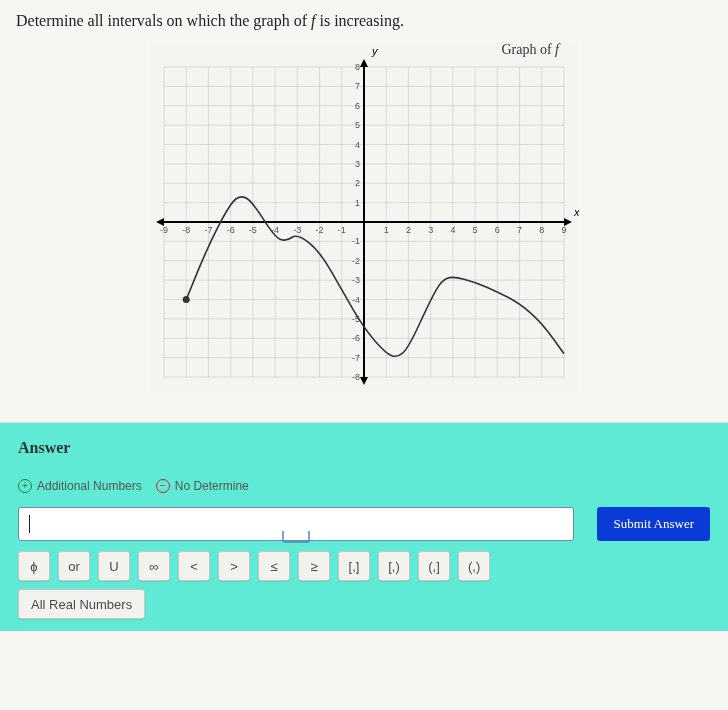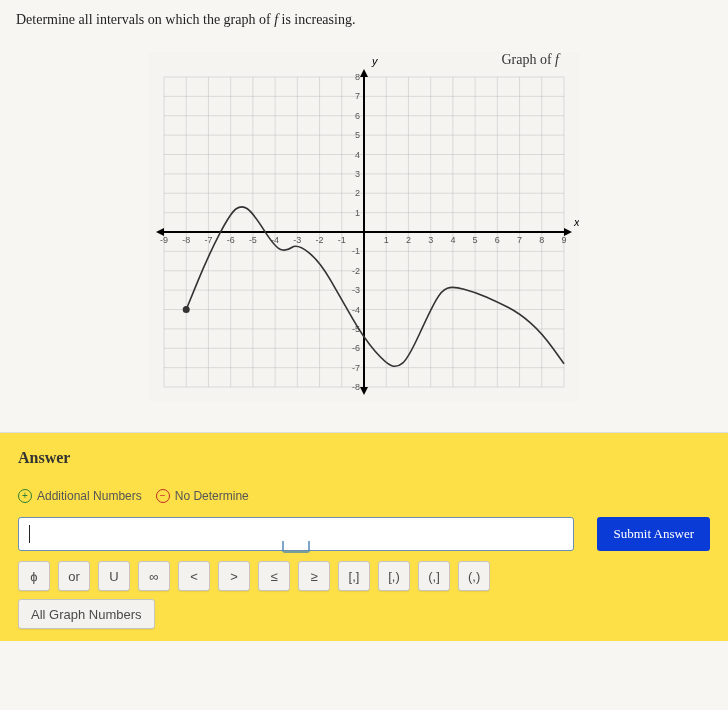"Determine all intervals on which" .question-text { font-size: 14px -> 16px; margin-bottom: 24px -> 12px }
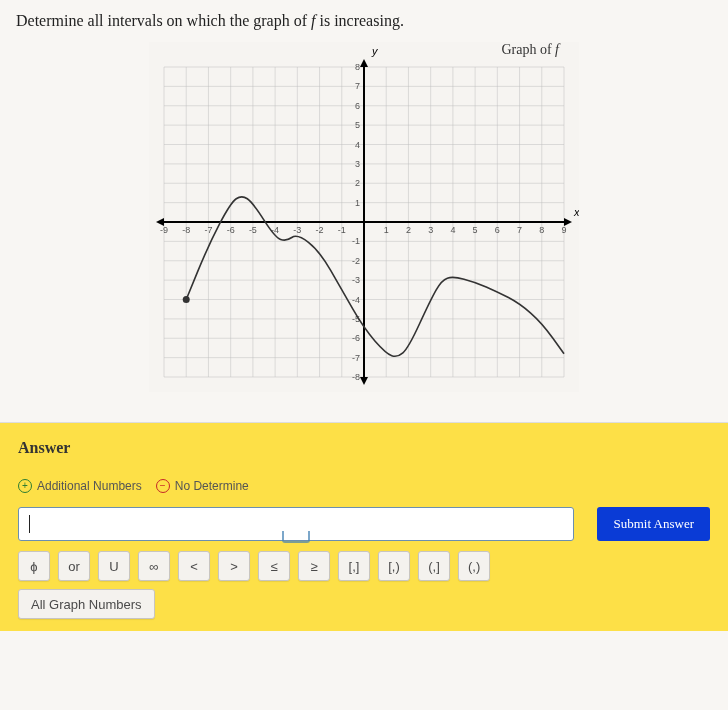"Answer" .answer-panel { background: #fde047 -> #5eead4 }
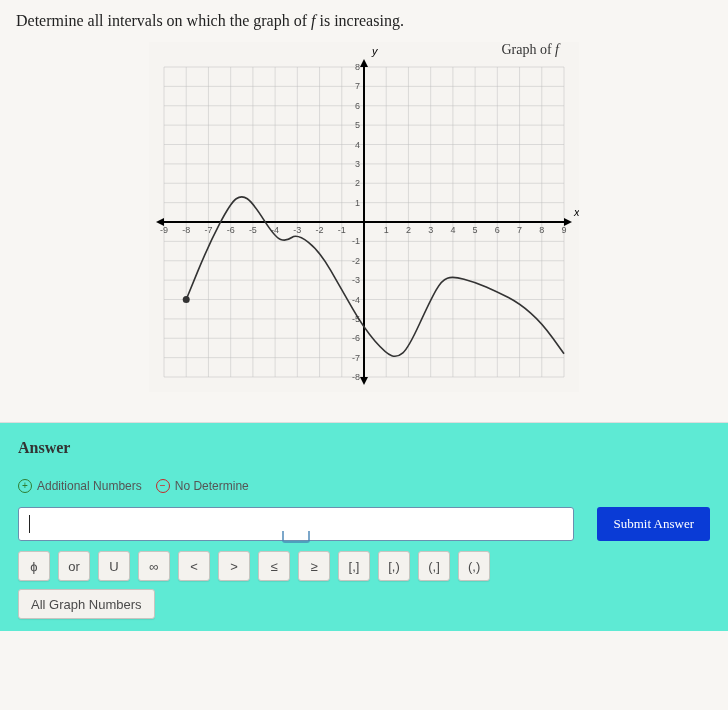"All Graph Numbers" span.key { text: Graph -> Real }
